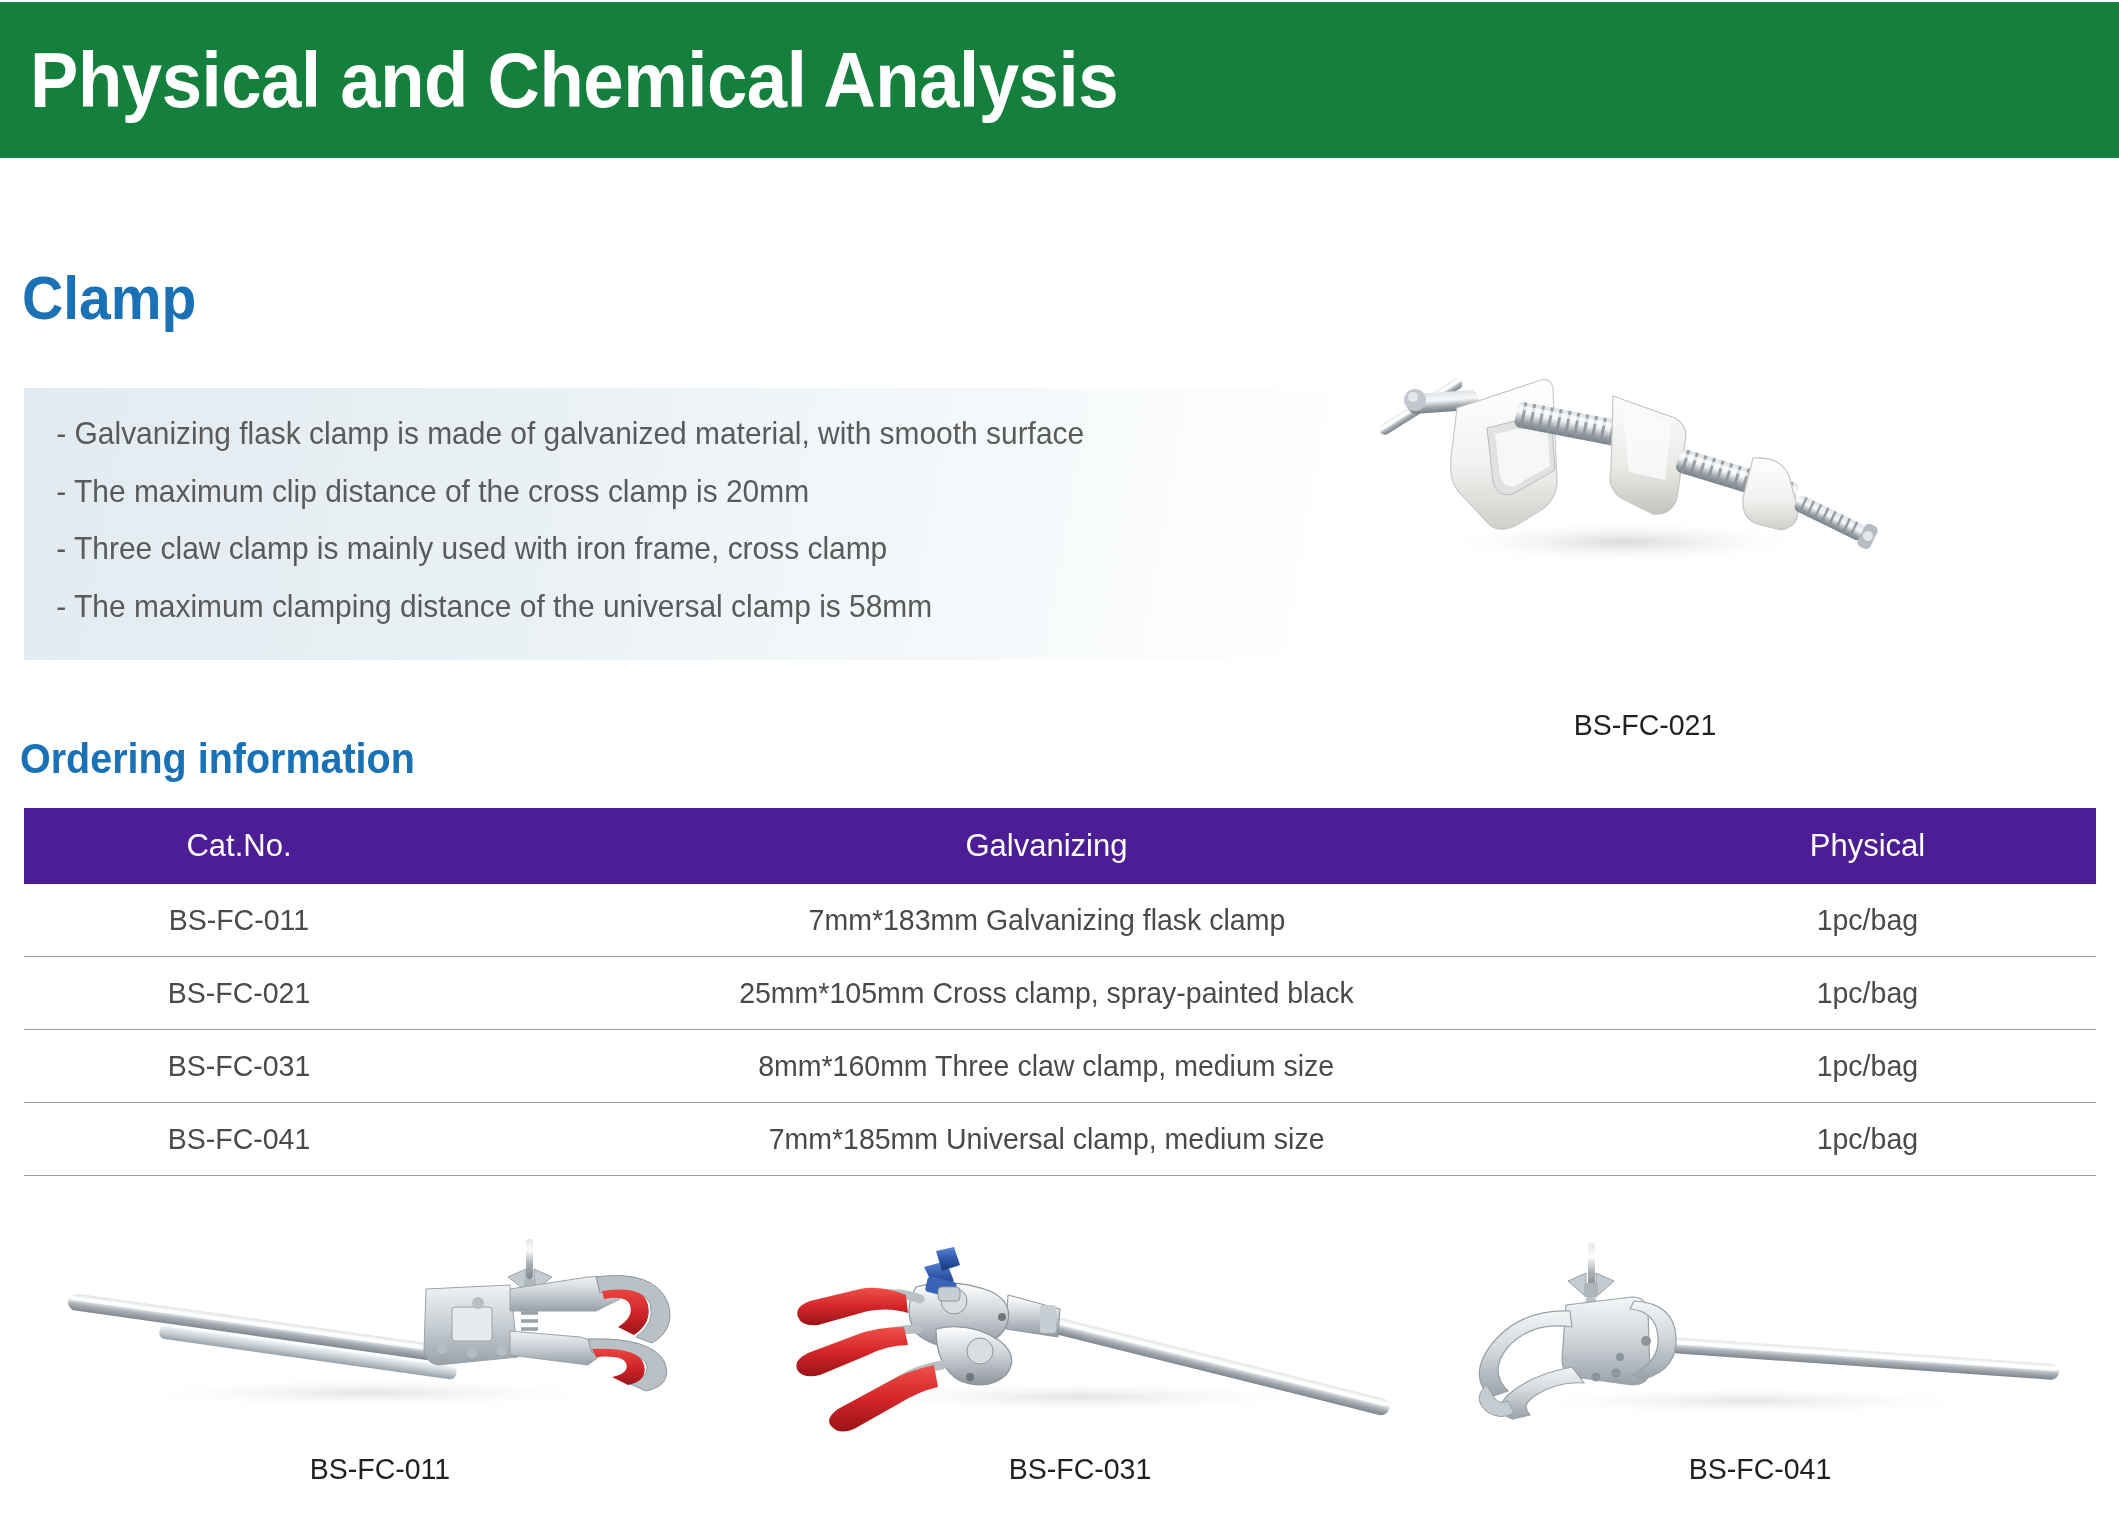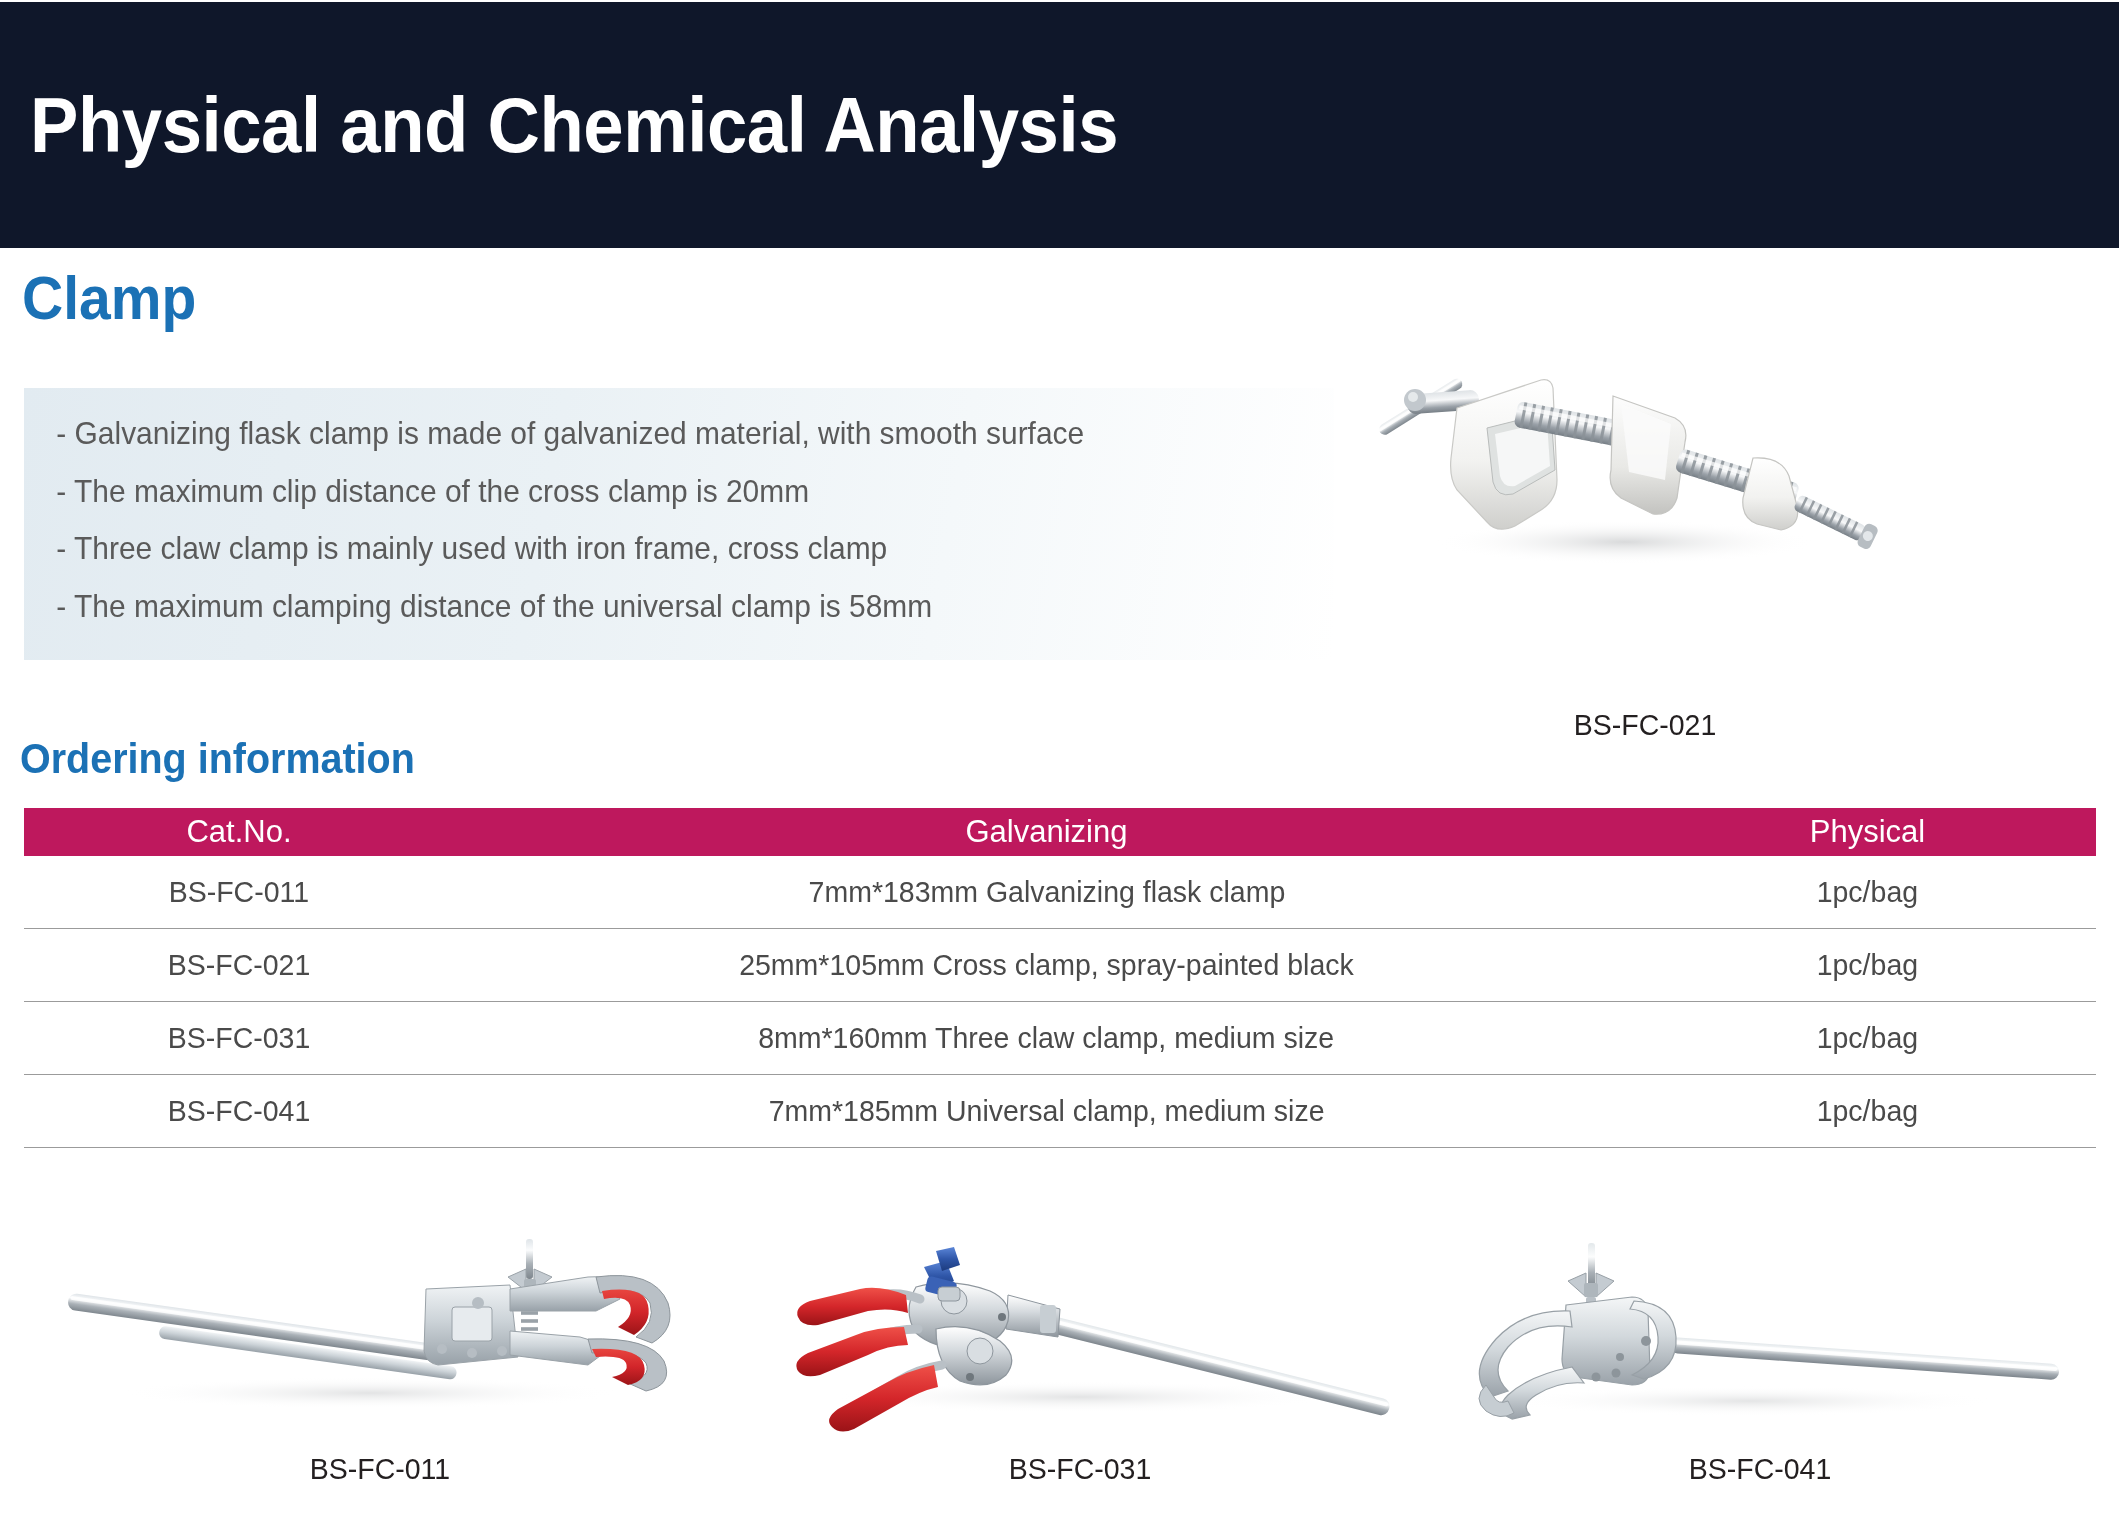"Physical and Chemical Analysis" .banner { background: #0f172a -> #15803d; height: 246px -> 156px }
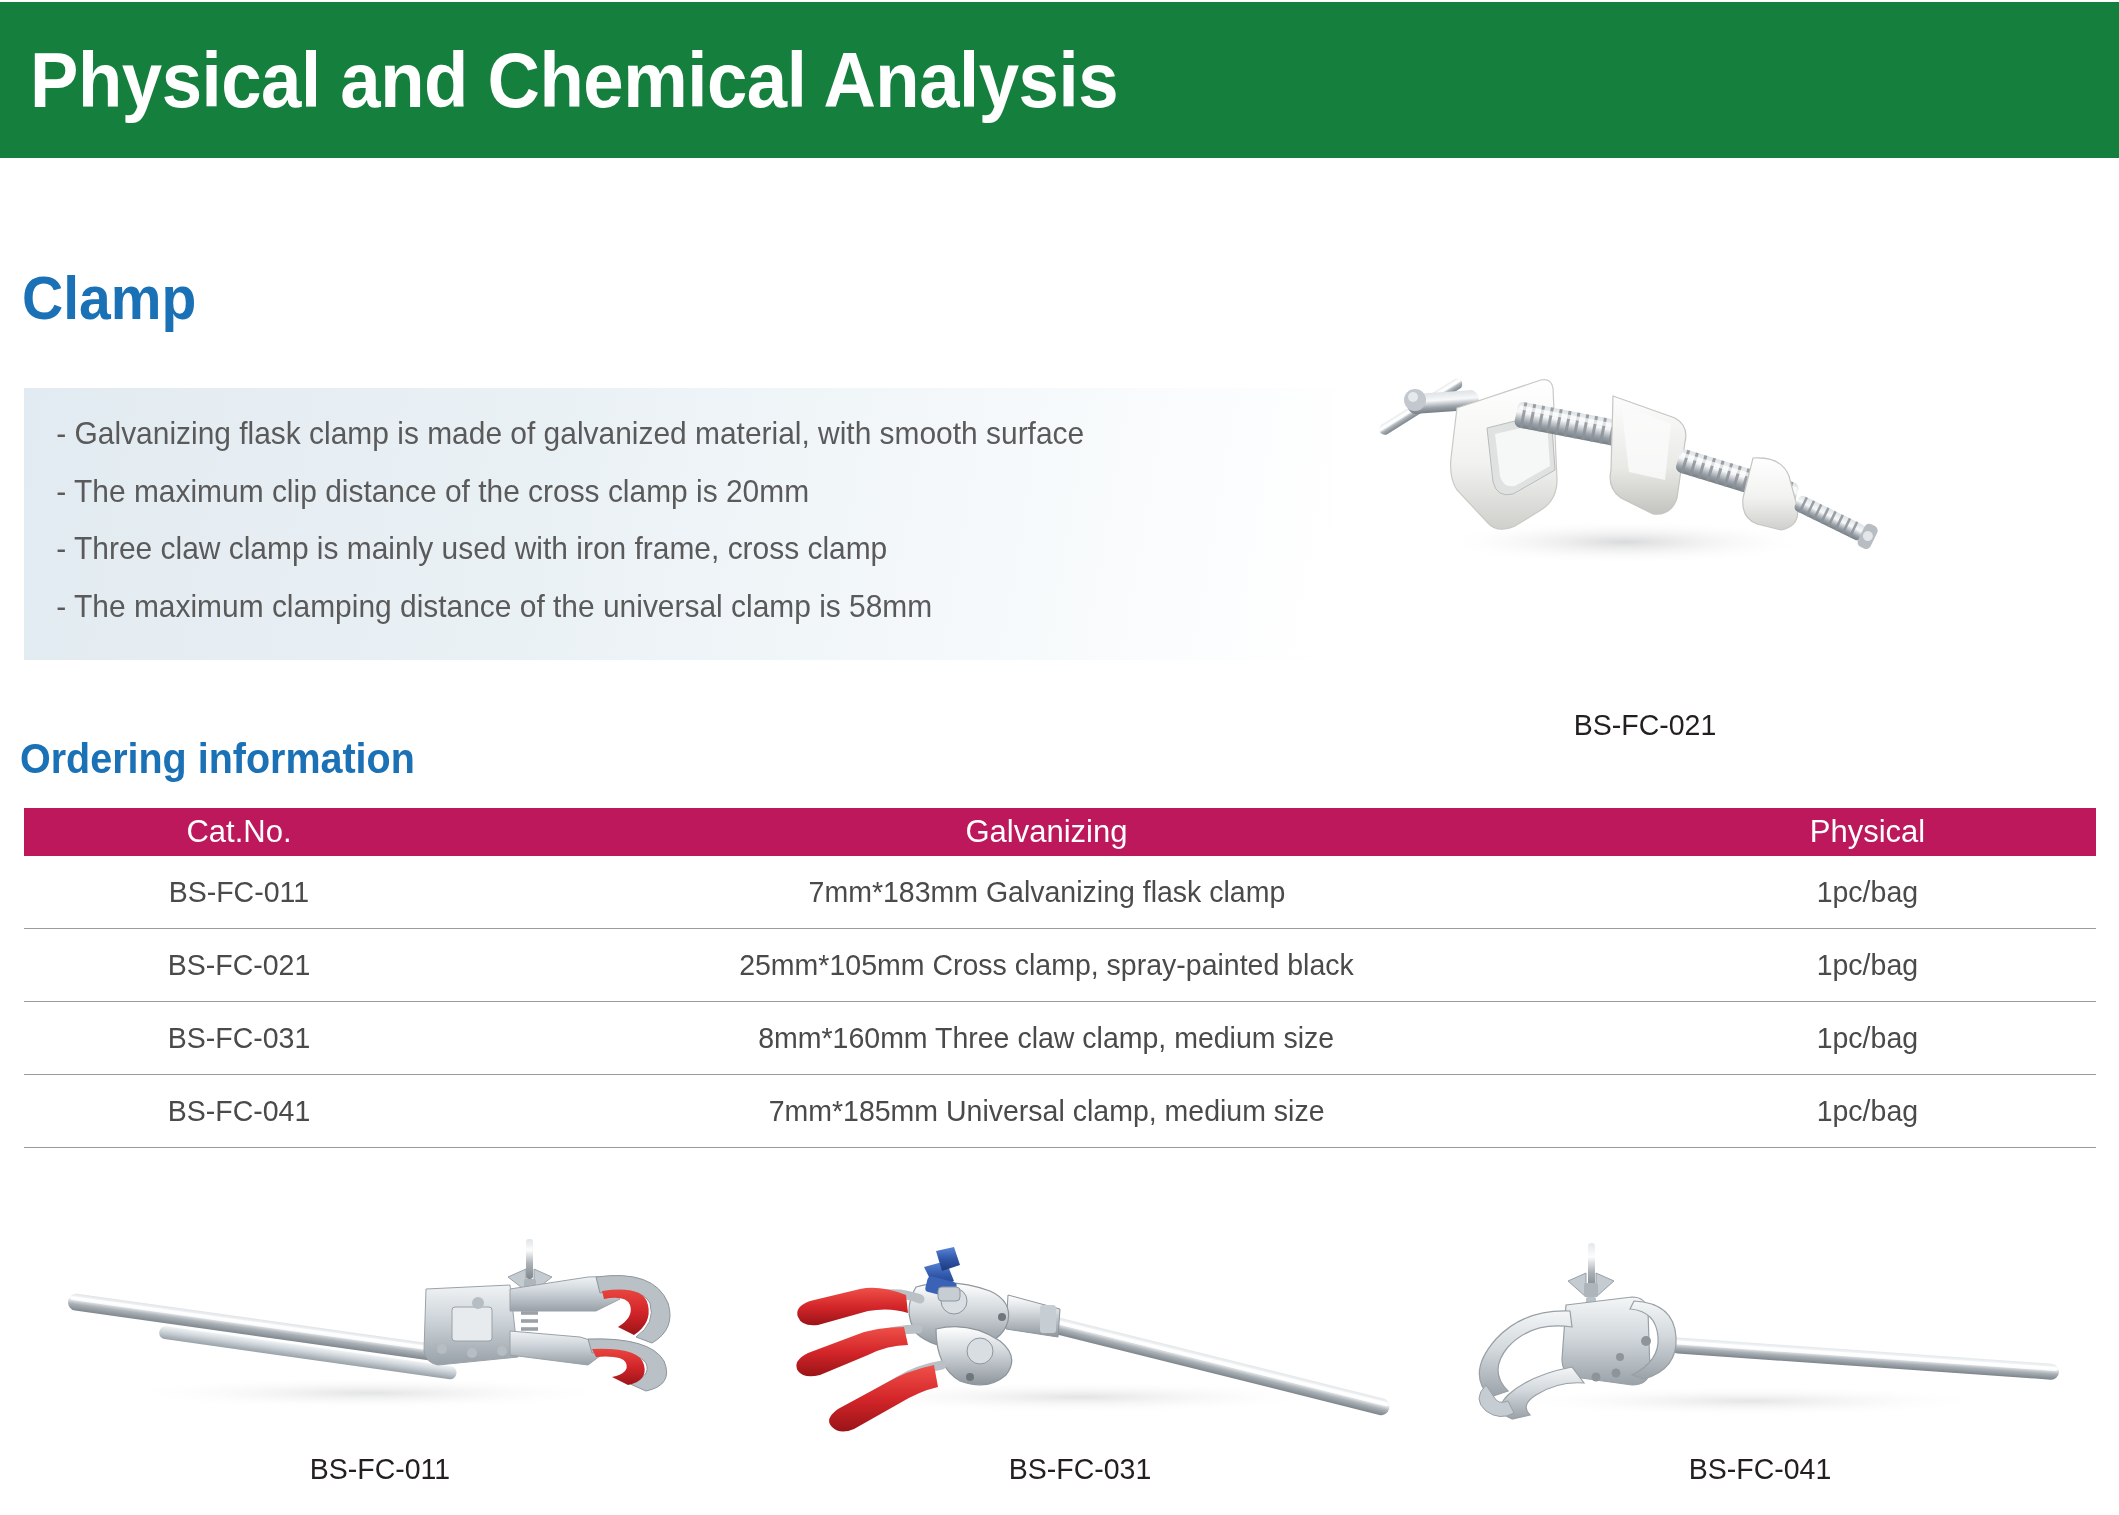"Cat.No." .table thead th { background: #be185d -> #4c1d95; height: 48px -> 76px }
